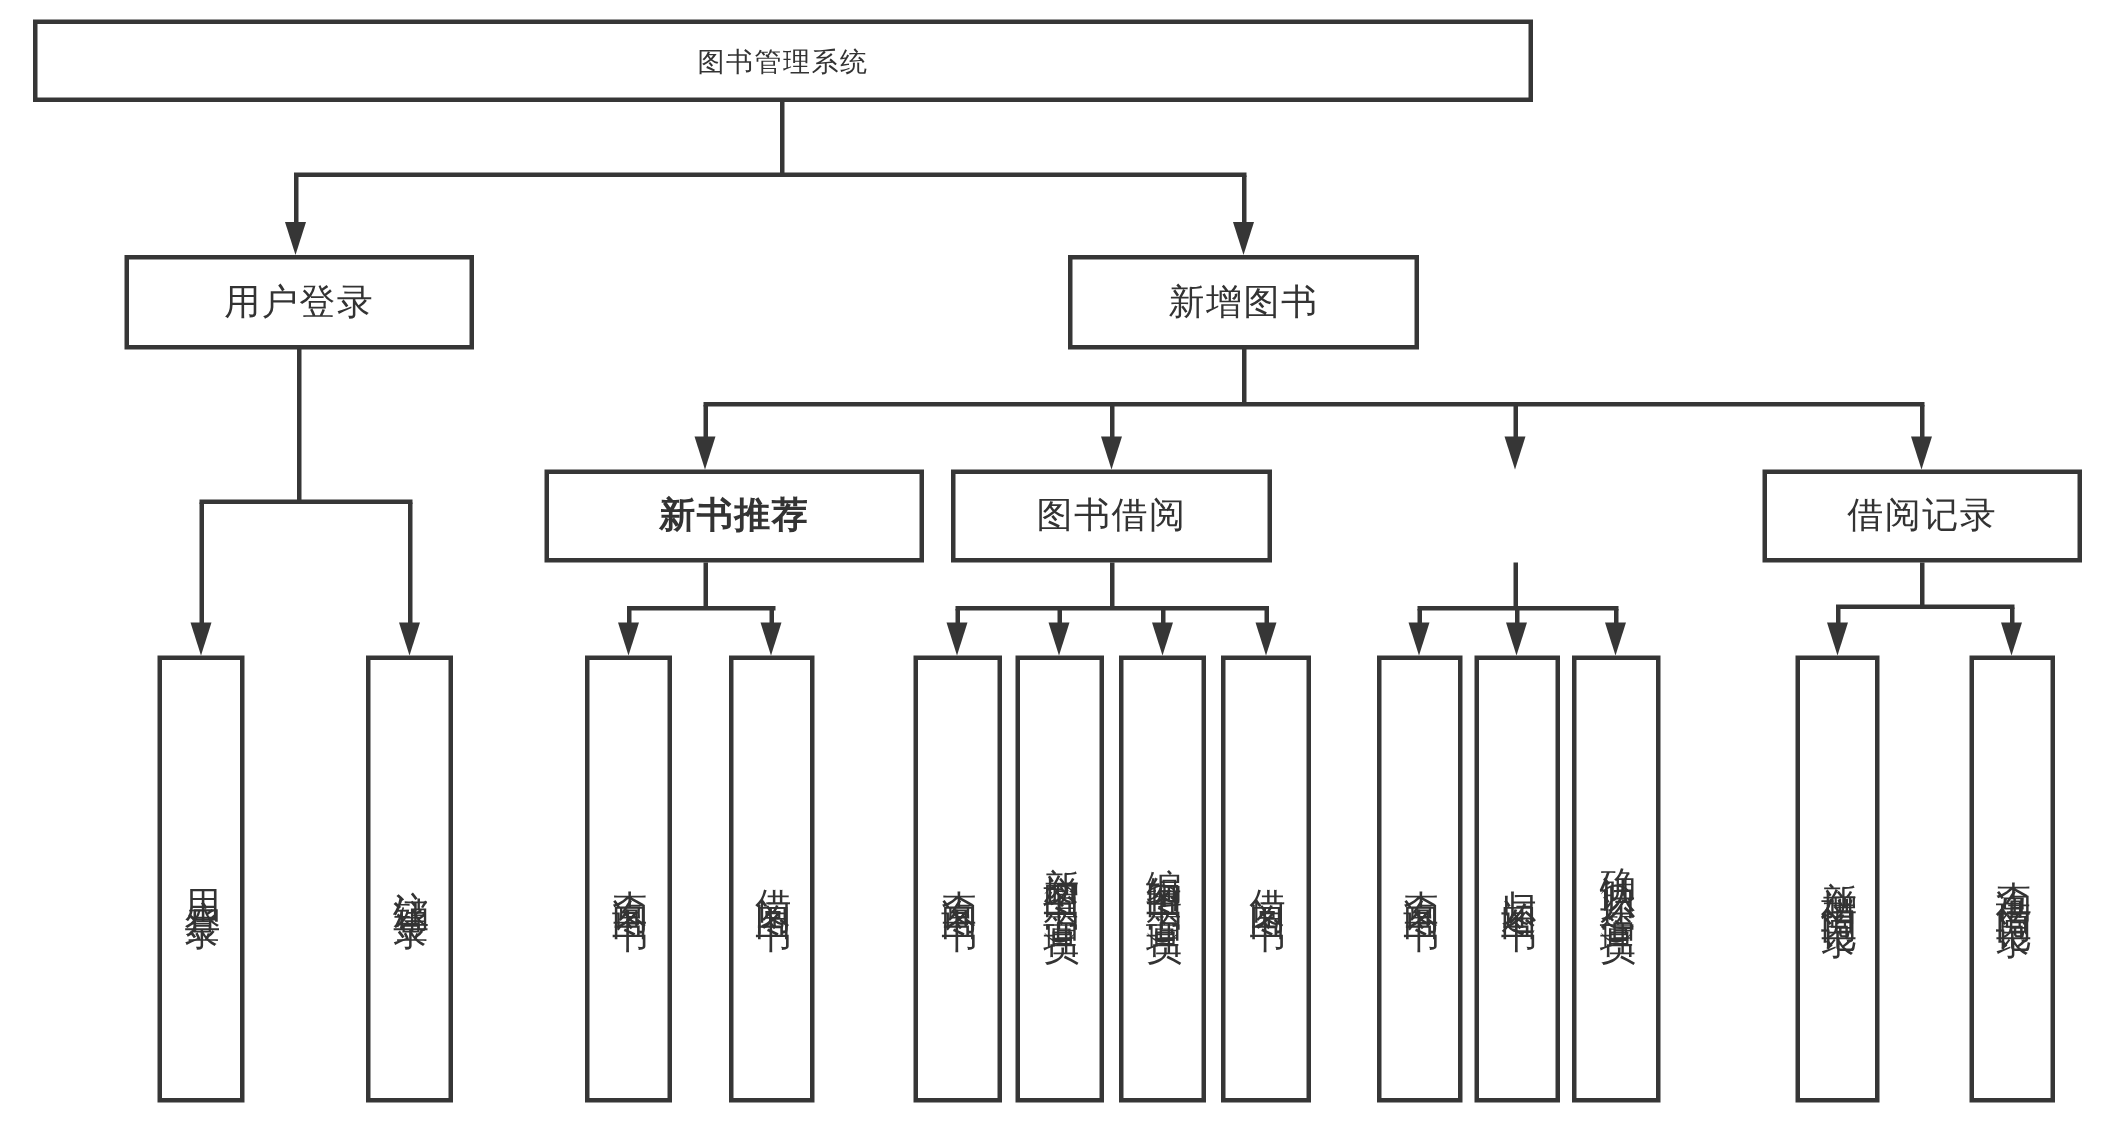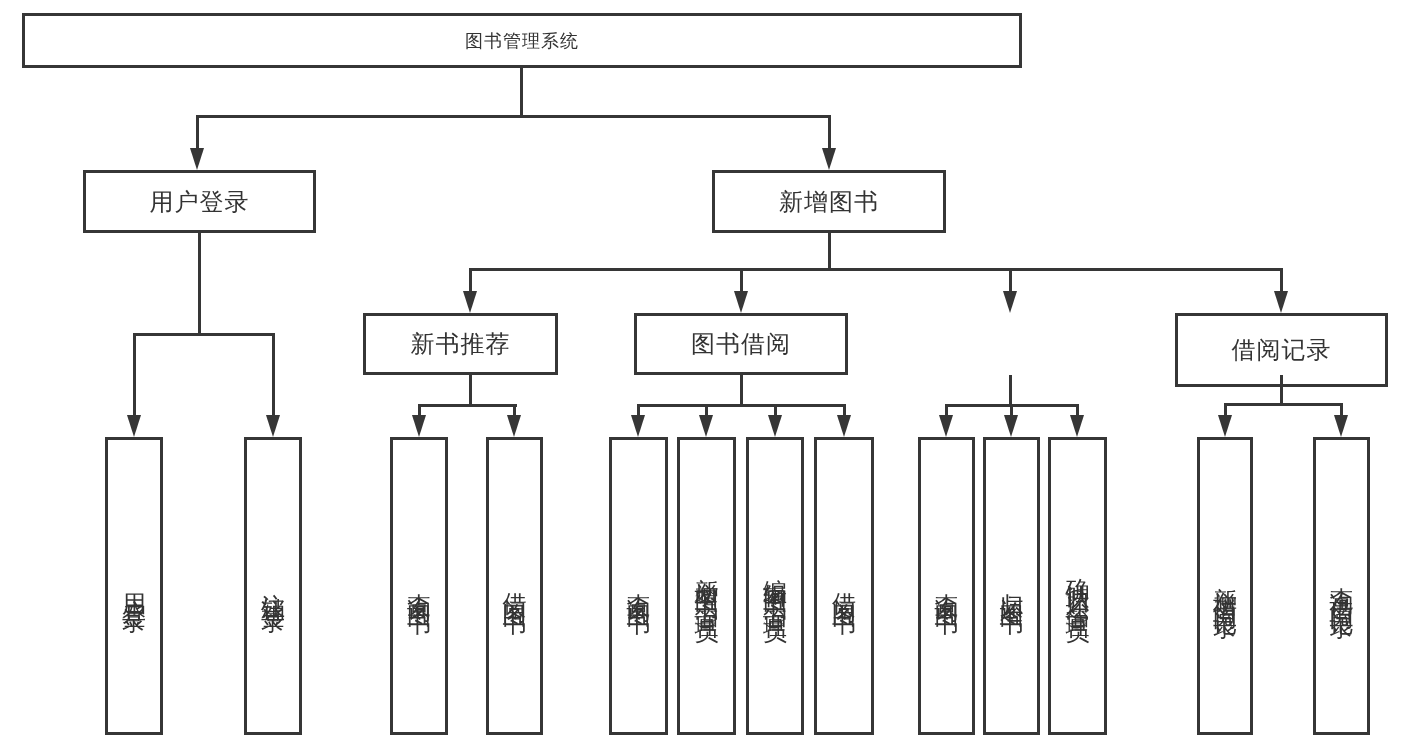"新书推荐" div.node { font-weight: none -> bold; width: 195px -> 253px }
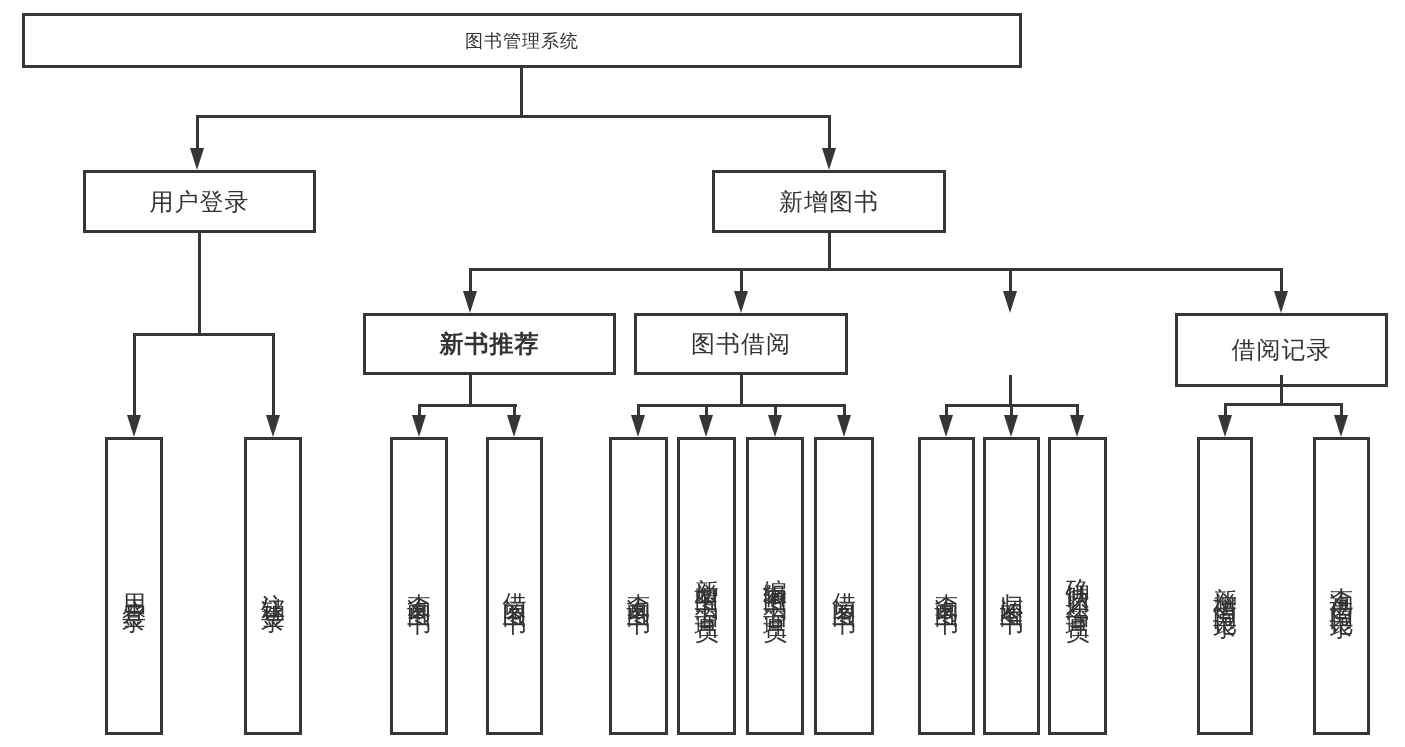"借阅记录" div.node { height: 74px -> 62px }
